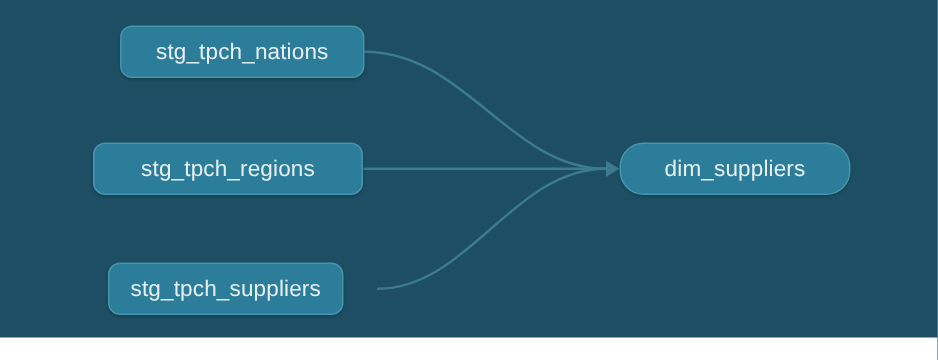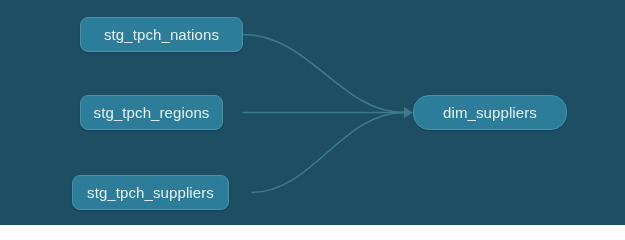"stg_tpch_regions" #node-stg-tpch-regions { left: 80px -> 62px; width: 143px -> 180px }
